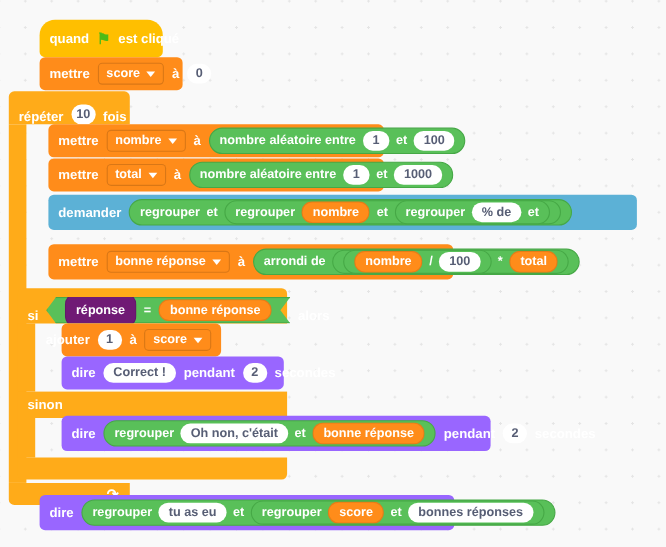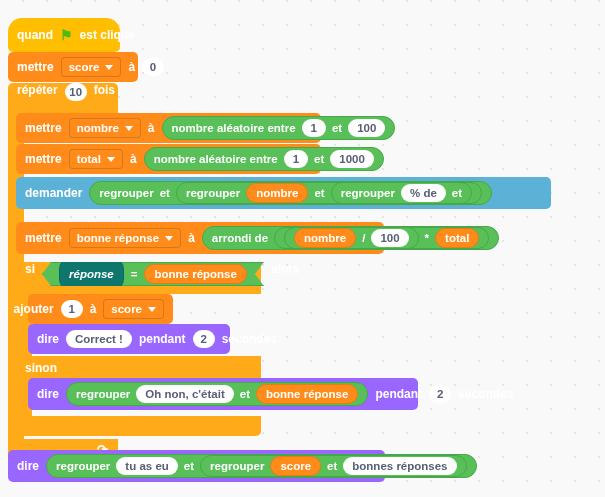"quand" .blk { margin-left: none -> 28px }
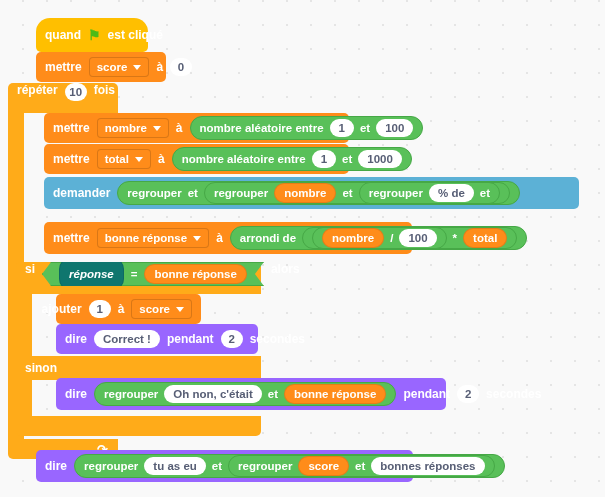"répéter" .c-top { align-items: flex-start -> flex-end }
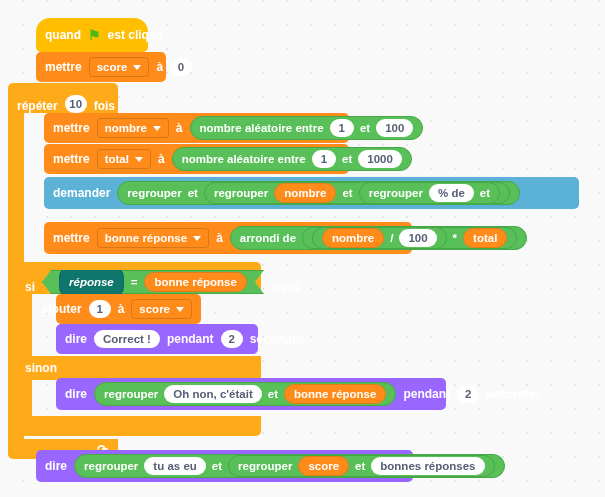"réponse" .sense-rep { background: #0f766e -> #701a75; font-style: italic -> none }
